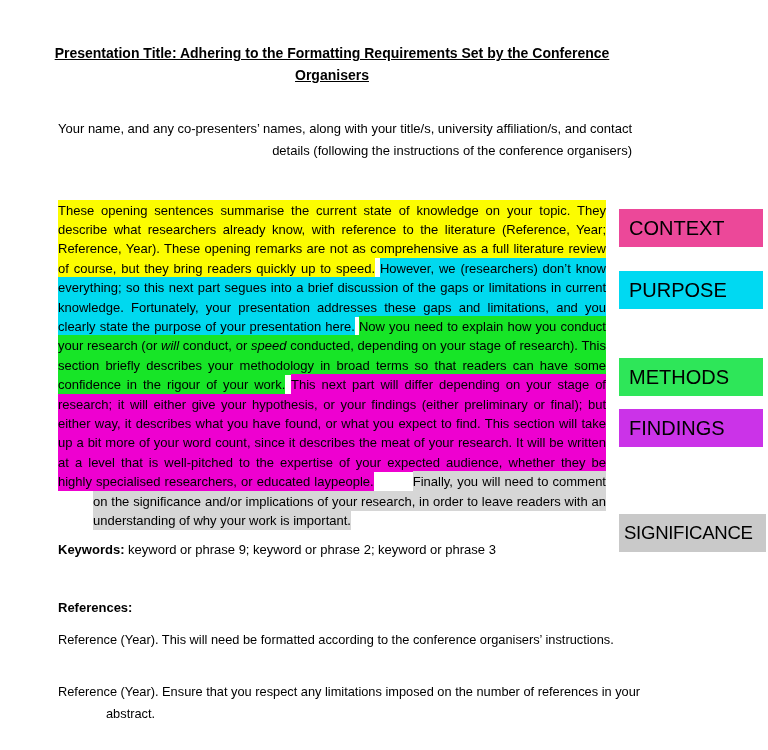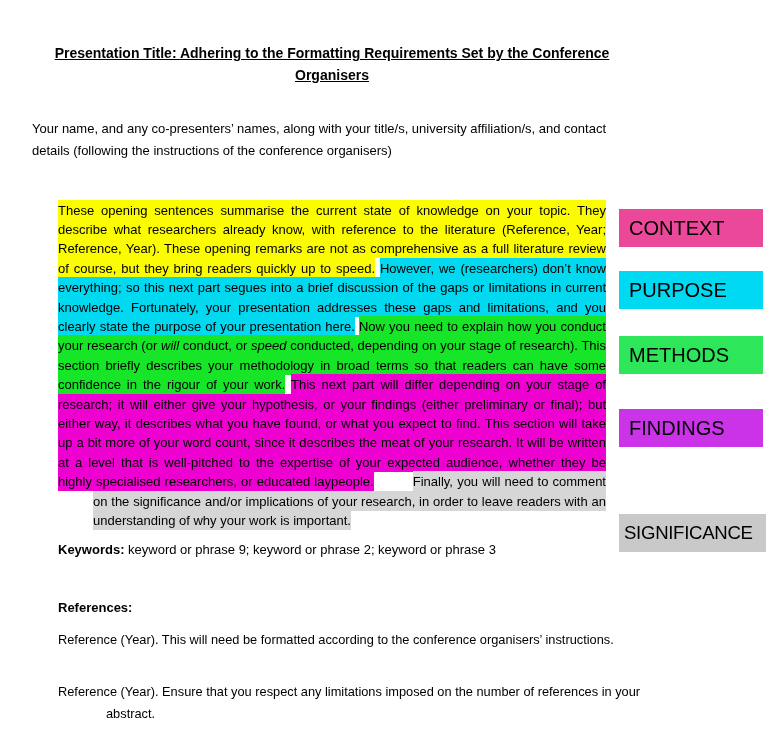"Your name, and any co-presenters’" .byline { text-align: left -> right }
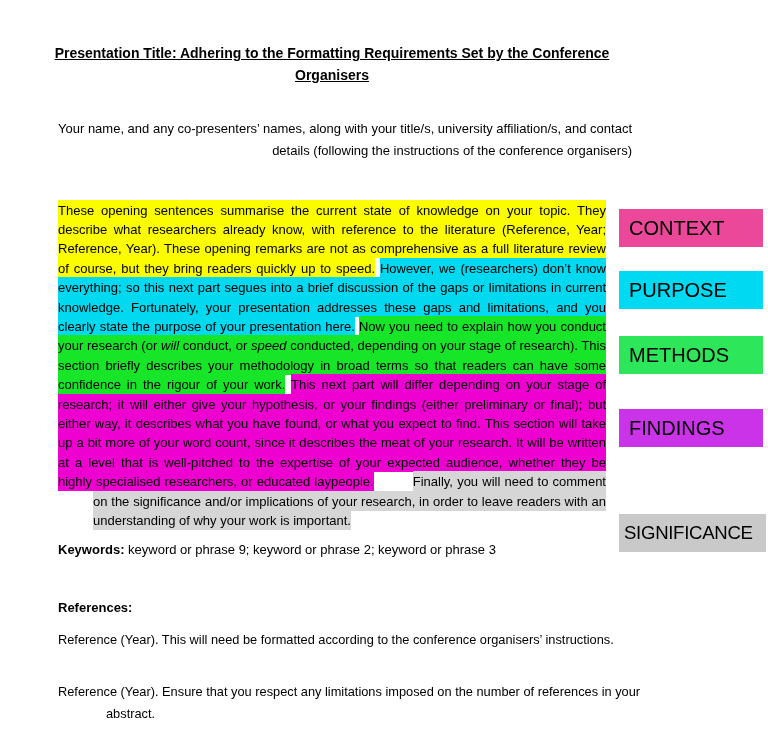"METHODS" div.label-box { margin-top: none -> 22px }
